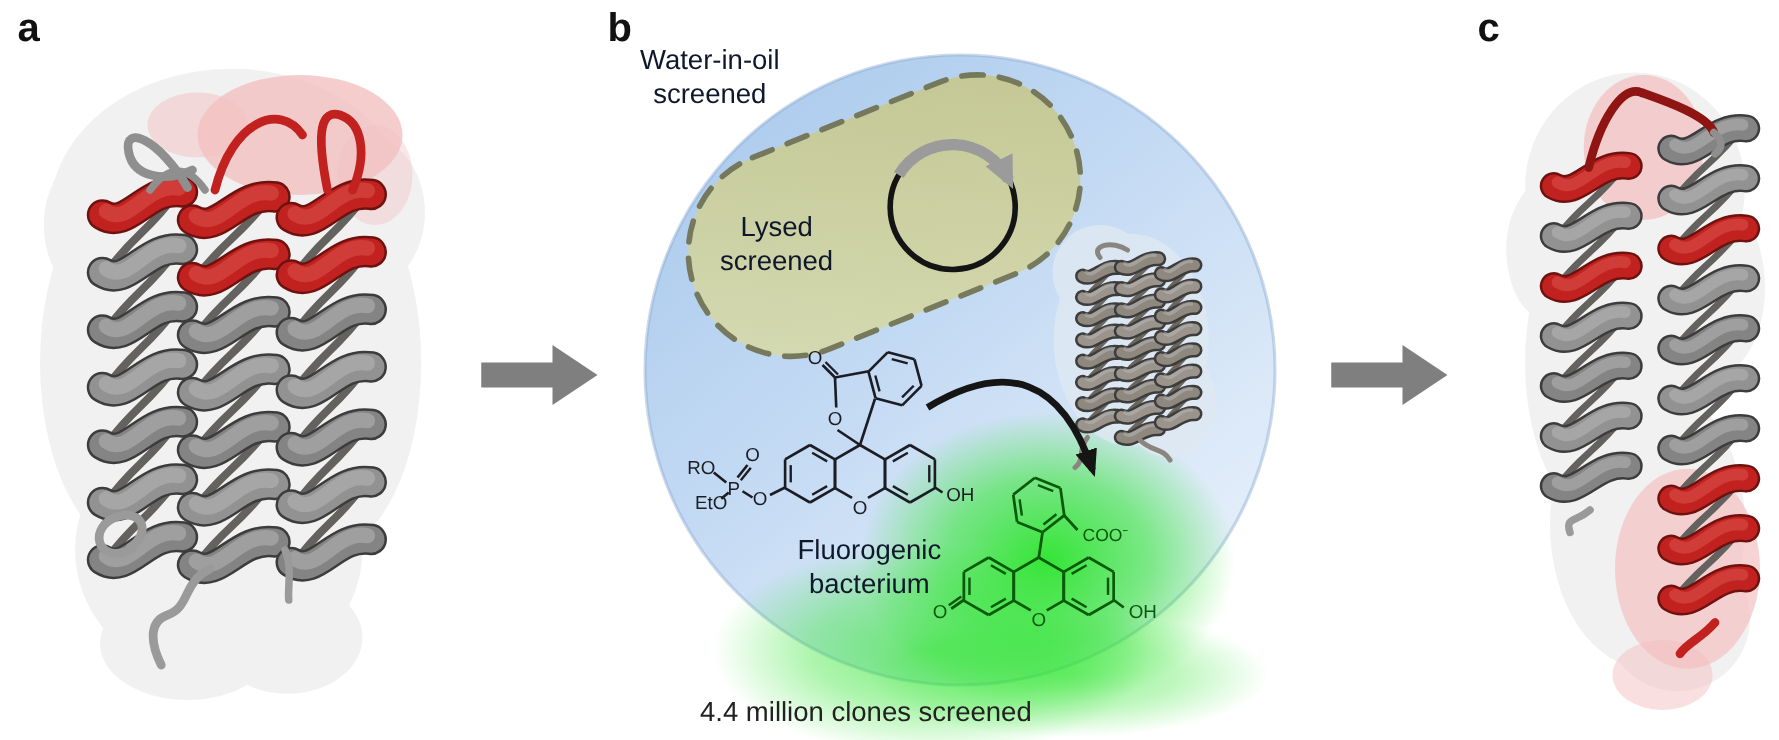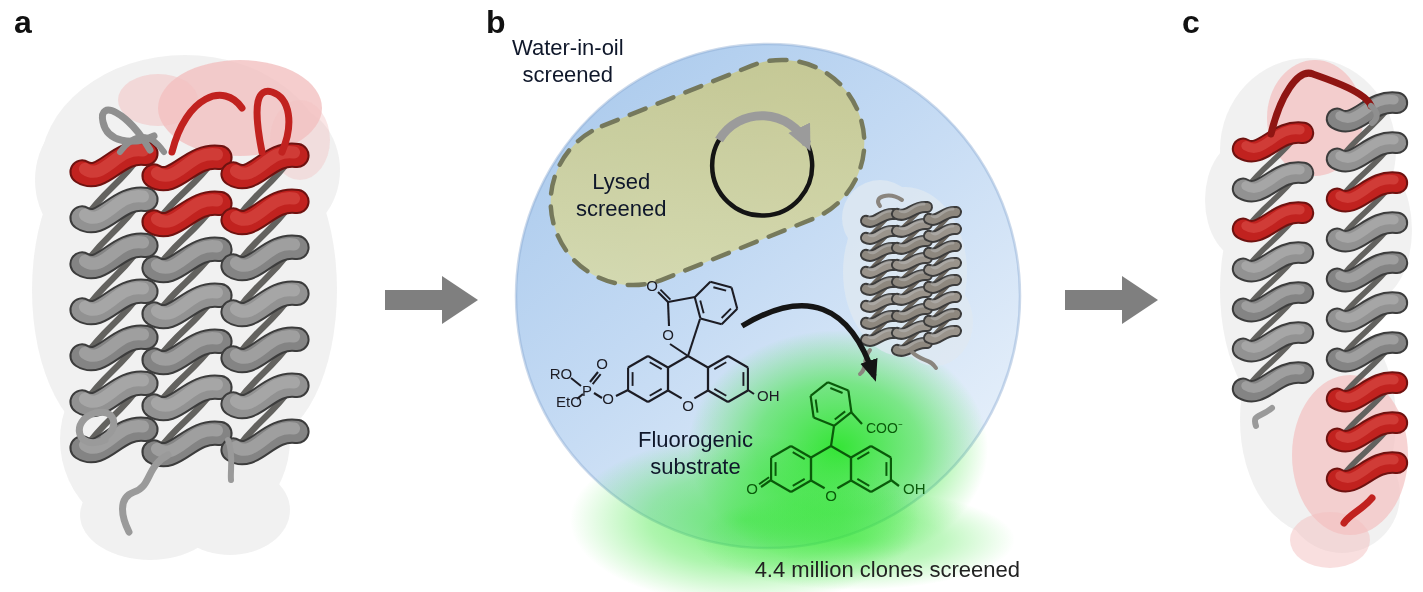"substrate" span { text: substrate -> bacterium }
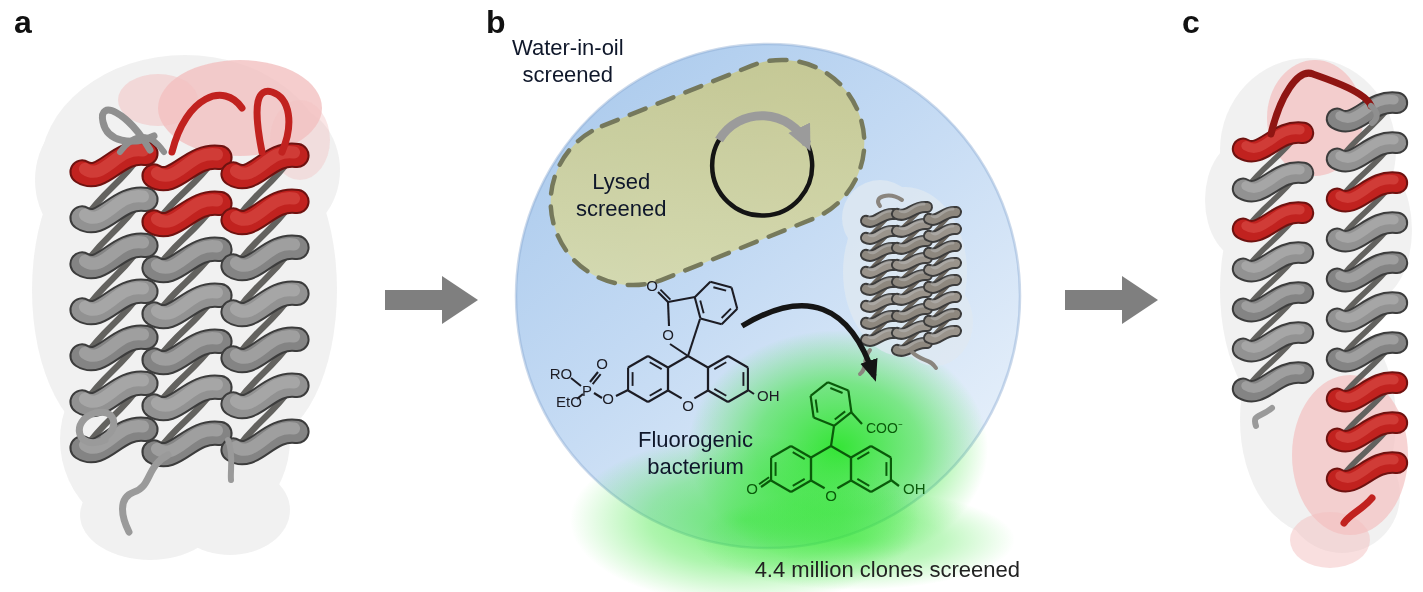"4.4 million clones screened" .caption { text-align: right -> left }
